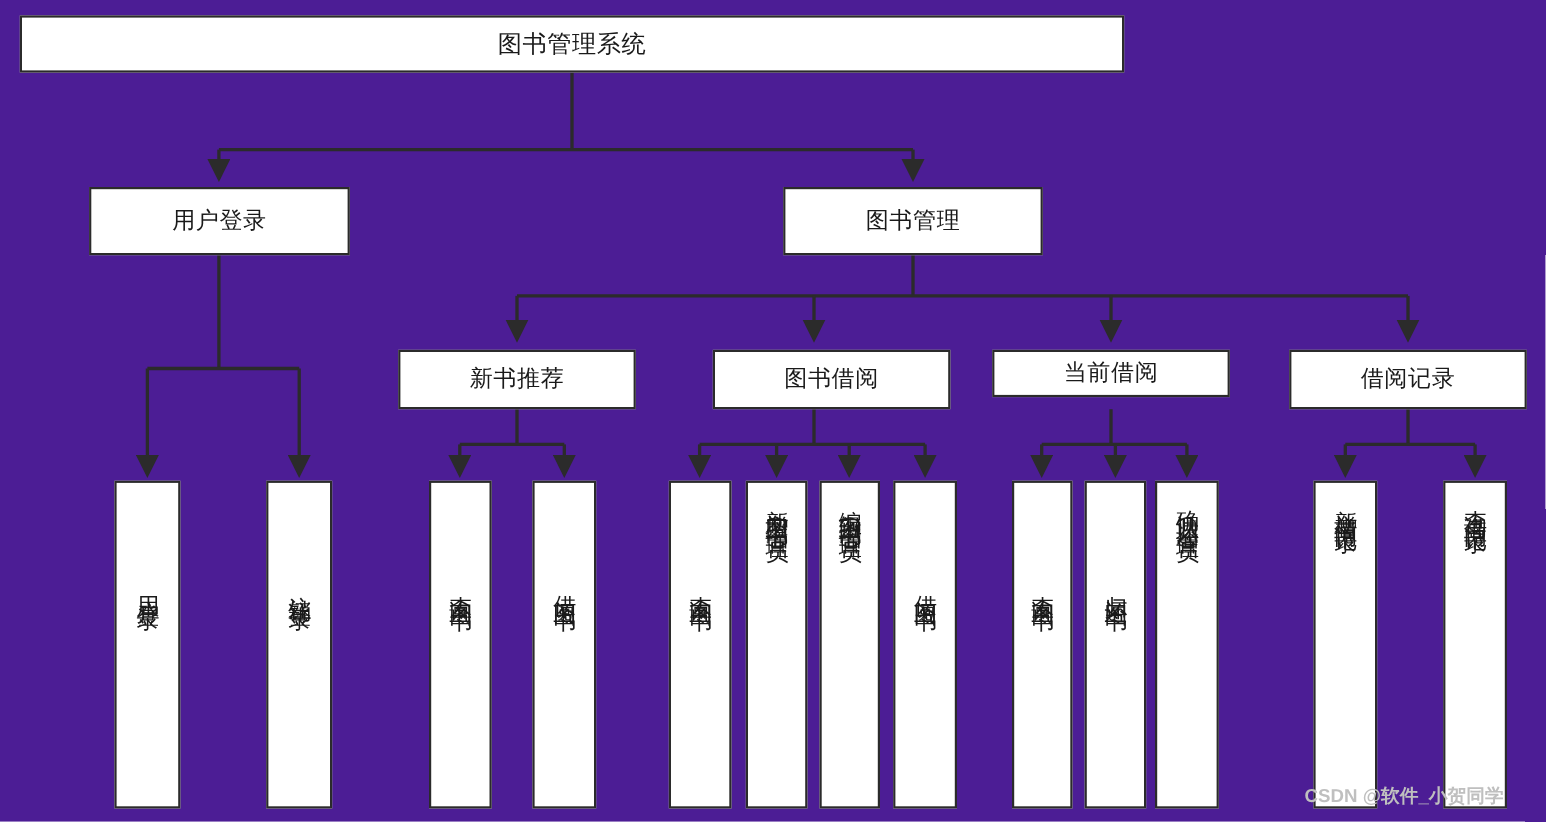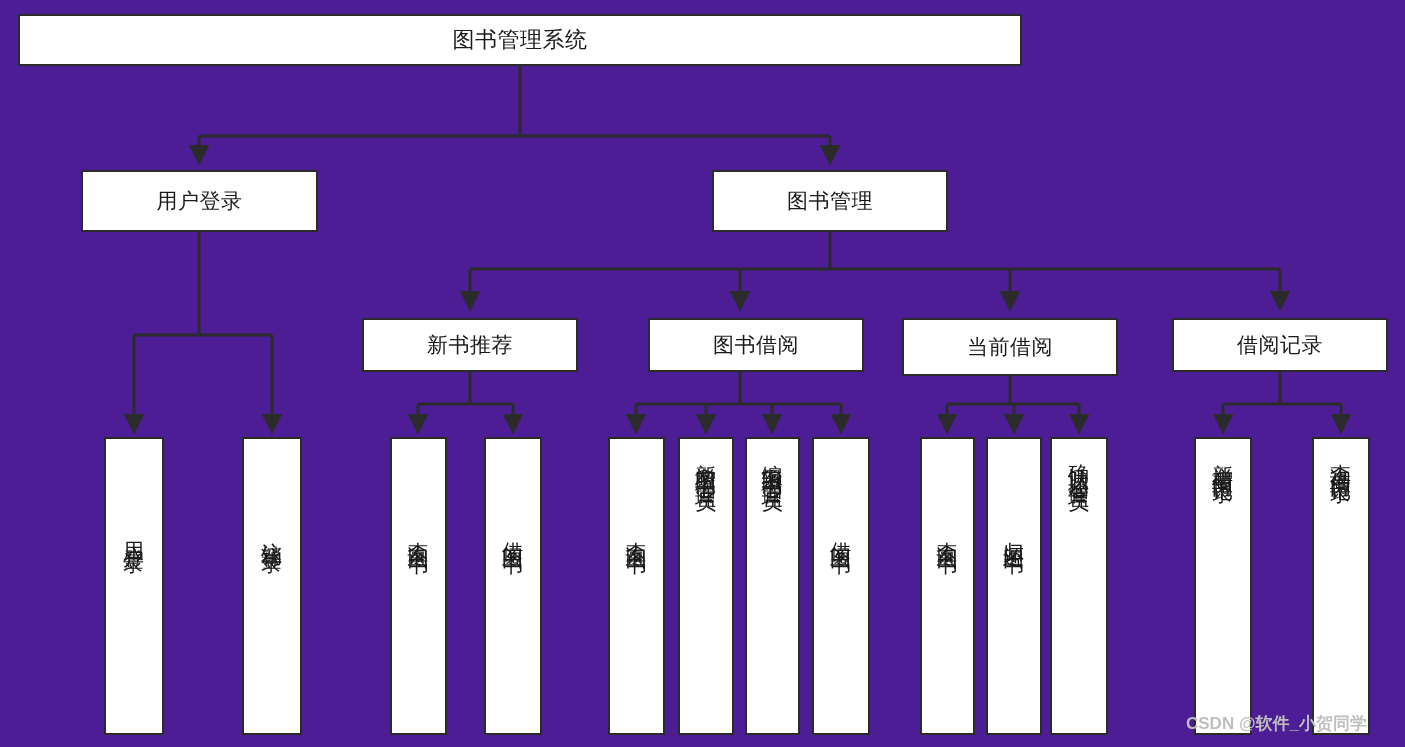"当前借阅" div.node { height: 58px -> 43px }
